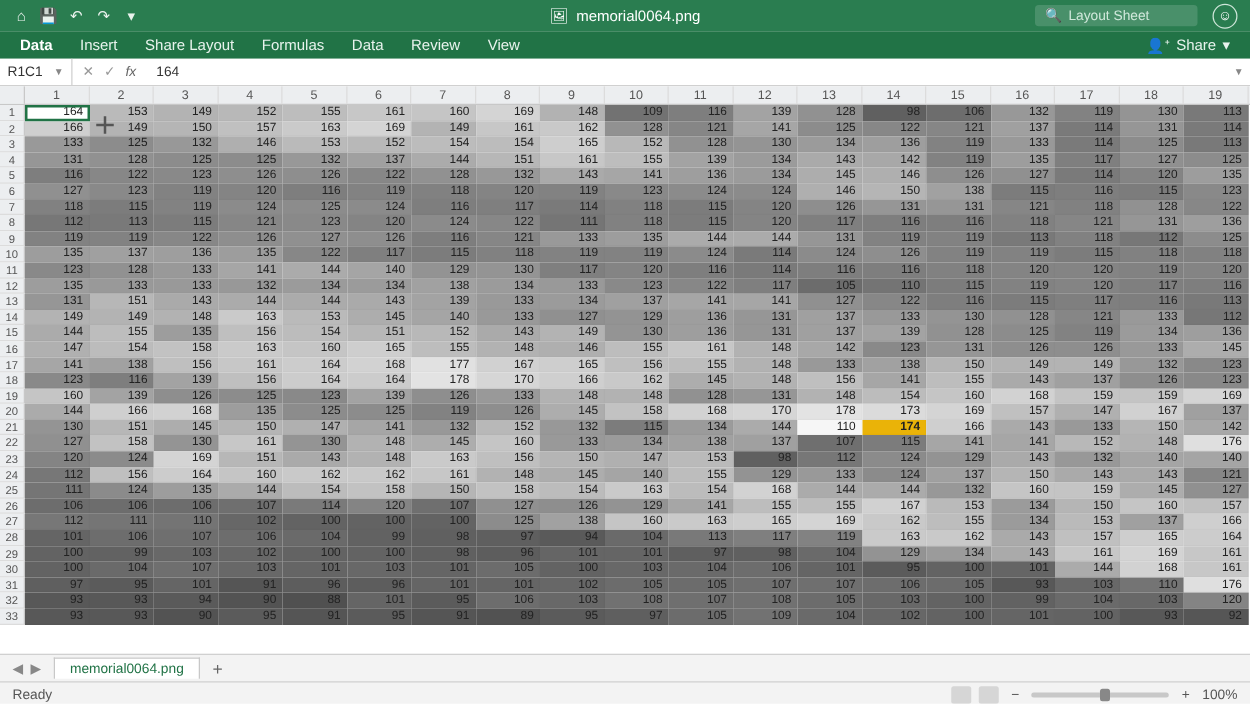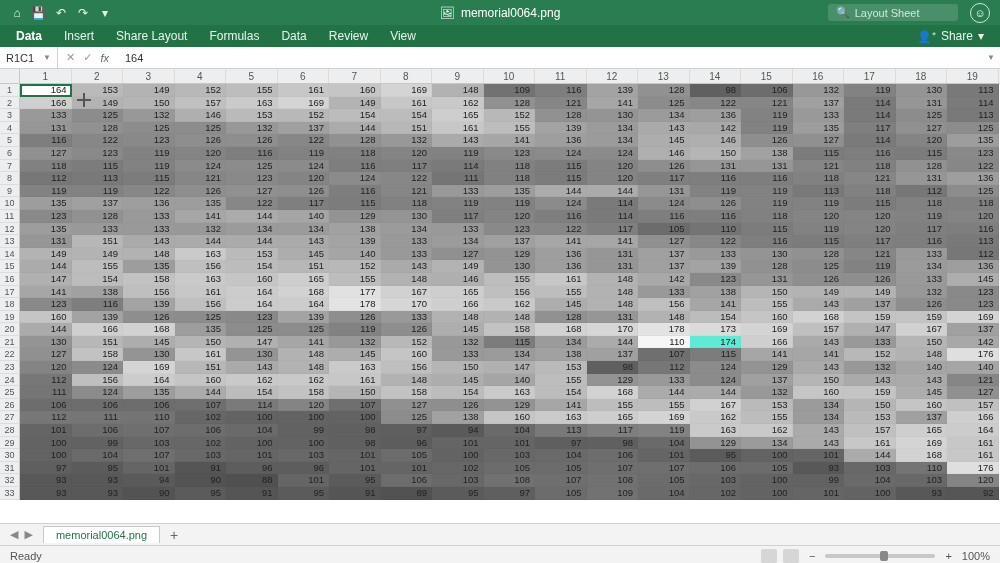"174" div.cell { background: #5eead4 -> #eab308; font-weight: none -> bold }
